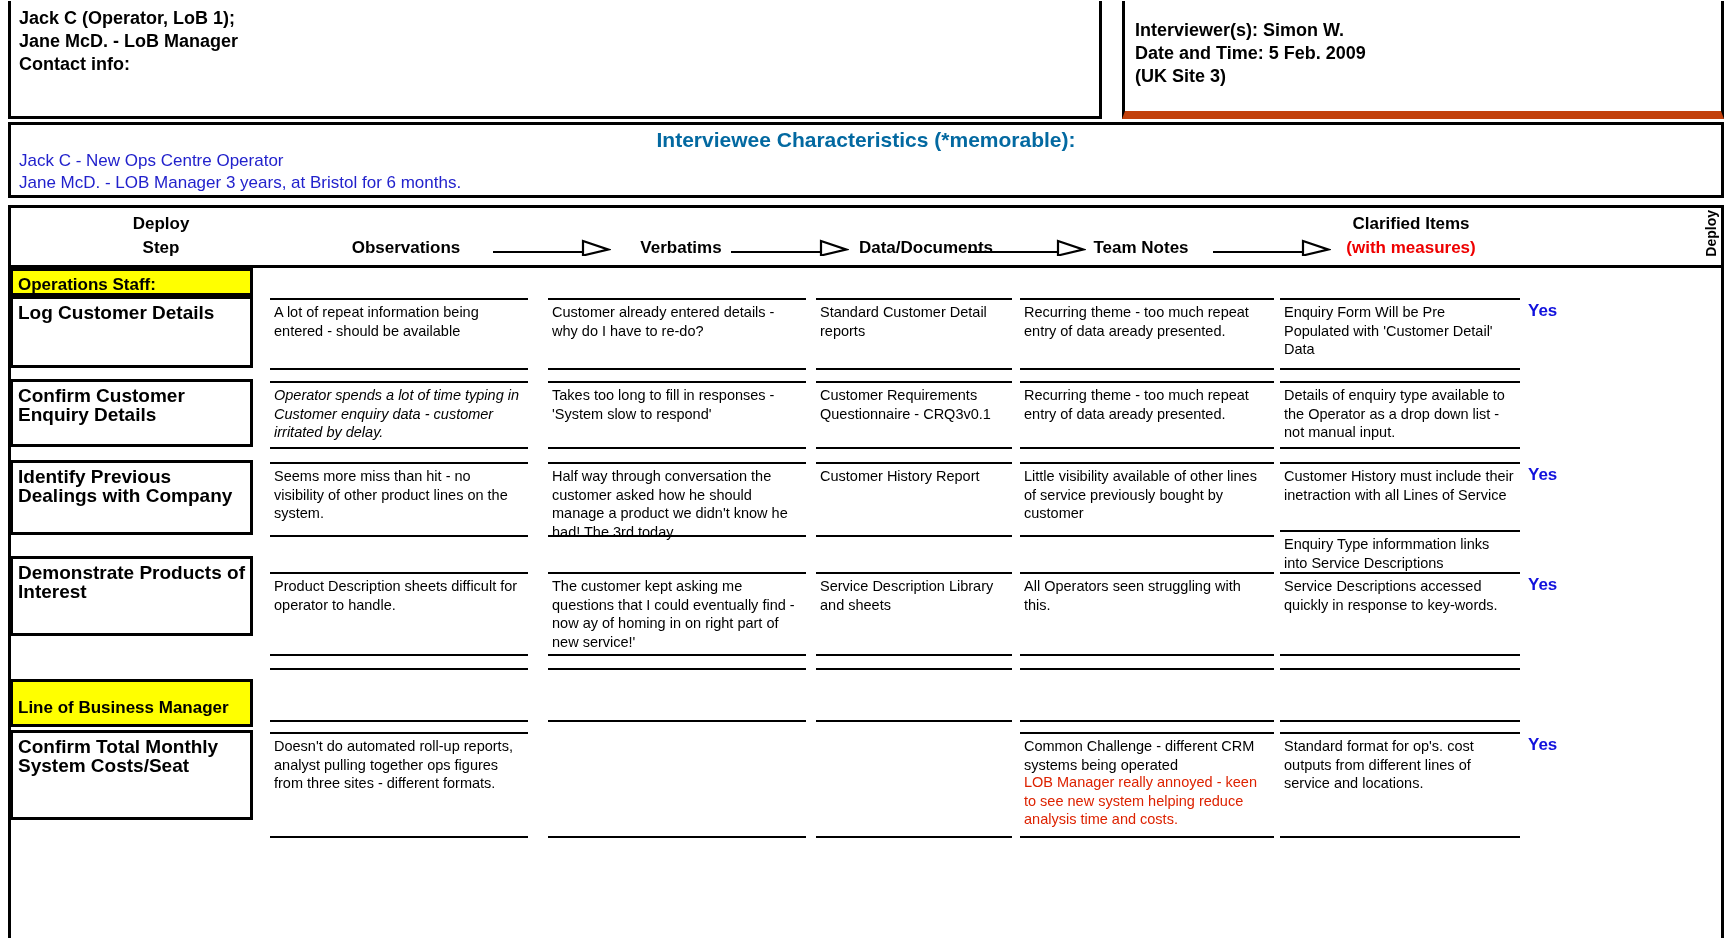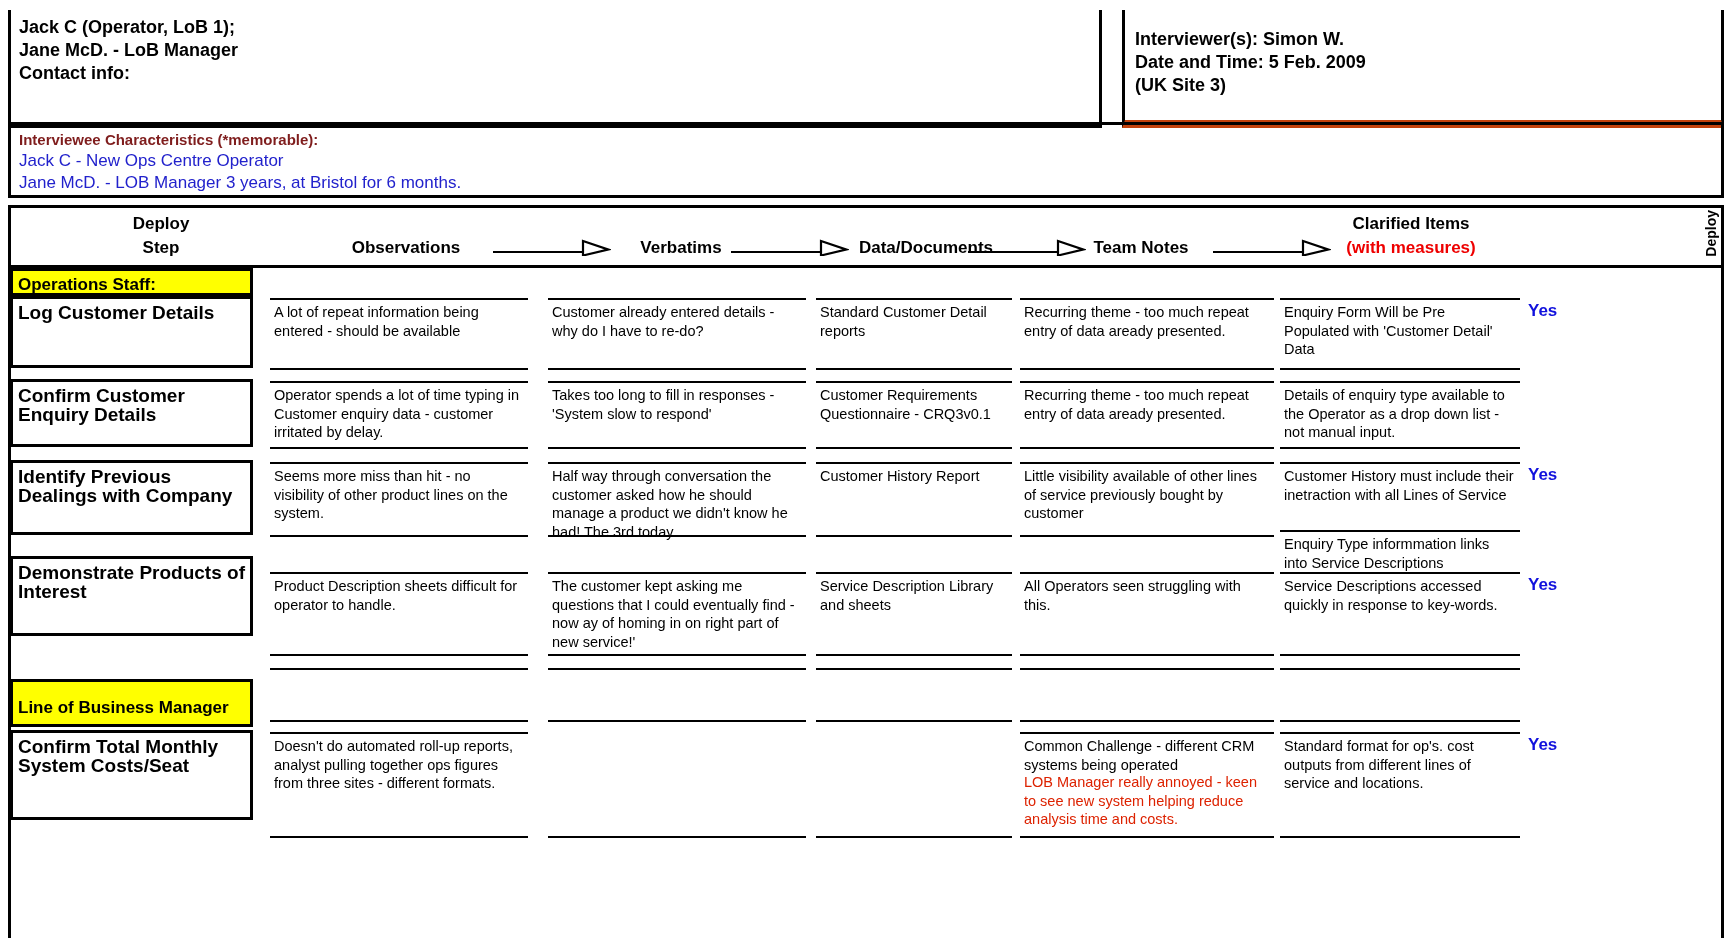"Jack C (Operator, LoB 1);" .top-row { top: 10px -> 1px }
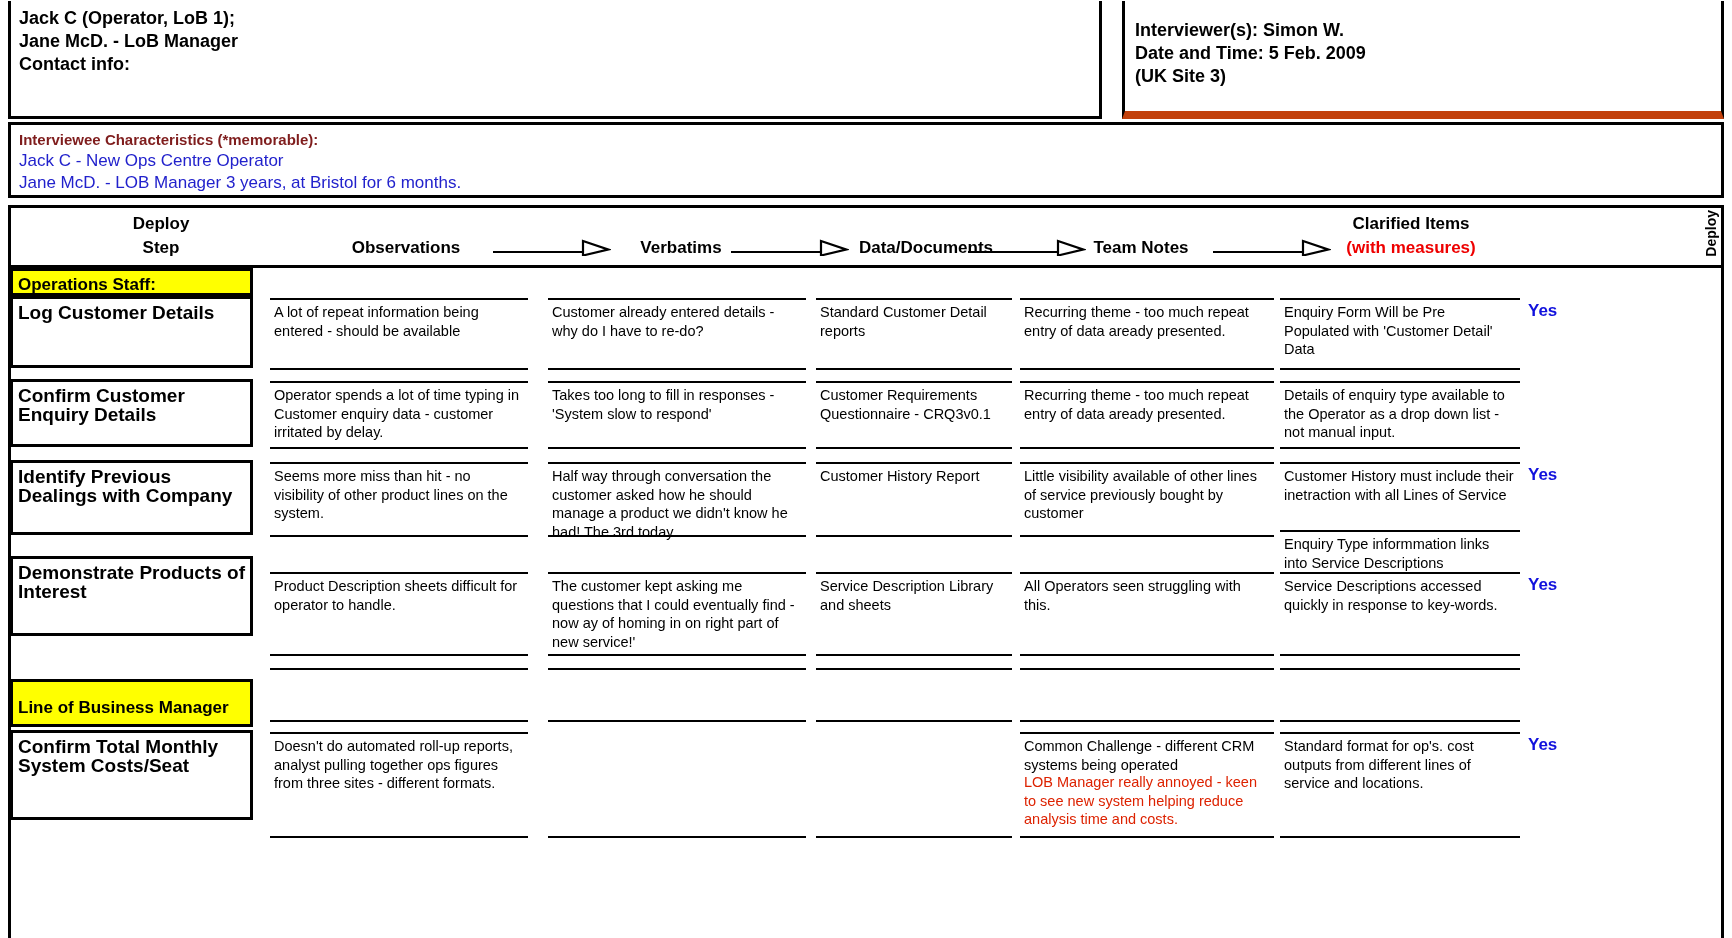"Interviewee Characteristics" .char-title { color: #7f1d1d -> #0369a1; font-size: 15px -> 21px; text-align: none -> center }
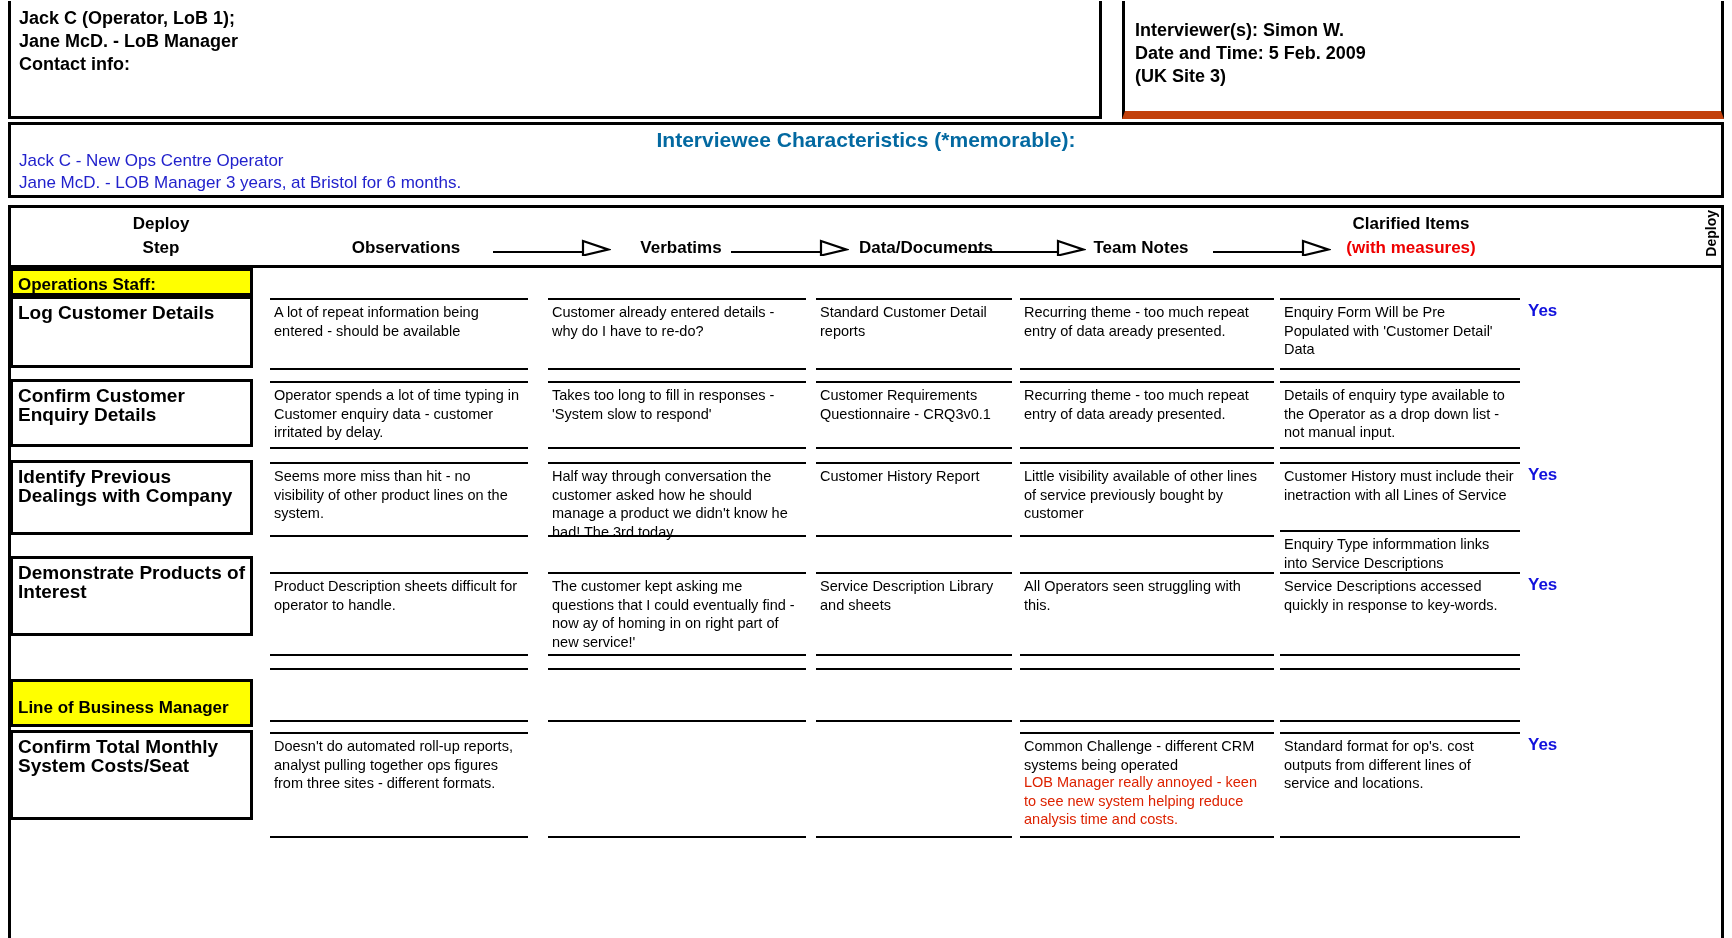"Operator spends a lot of" div.tcell { font-style: none -> italic }
